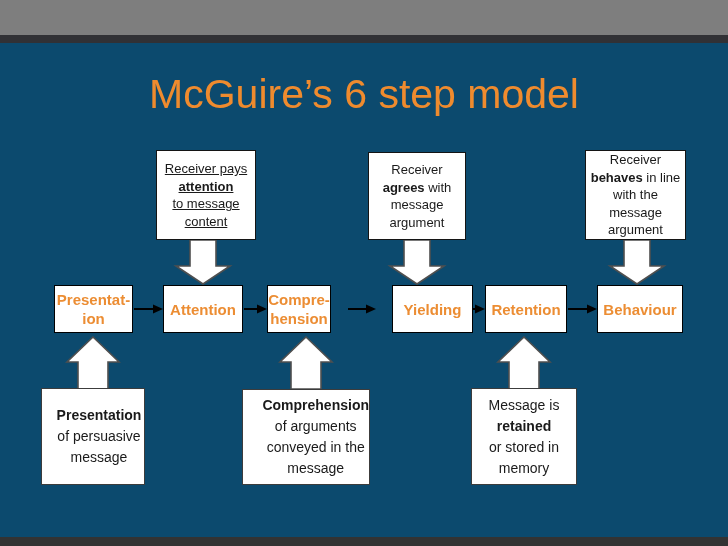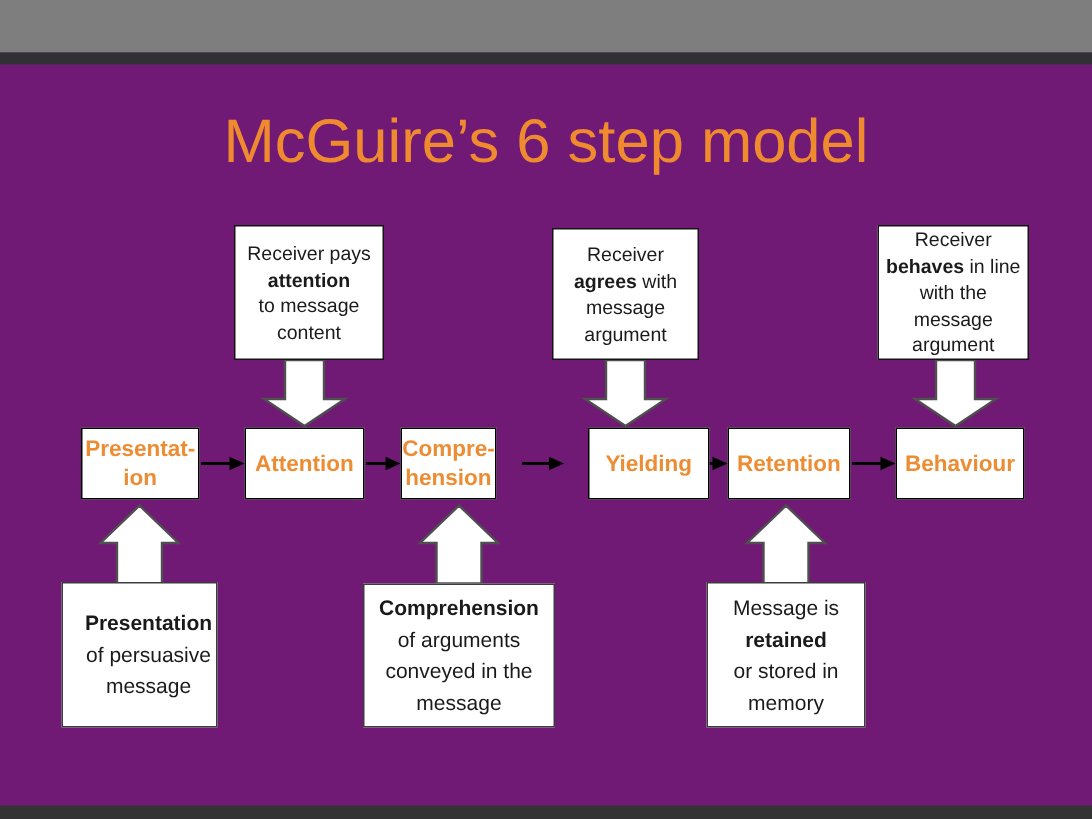"McGuire’s 6 step model" .slide { background: #701a75 -> #0c4a6e }
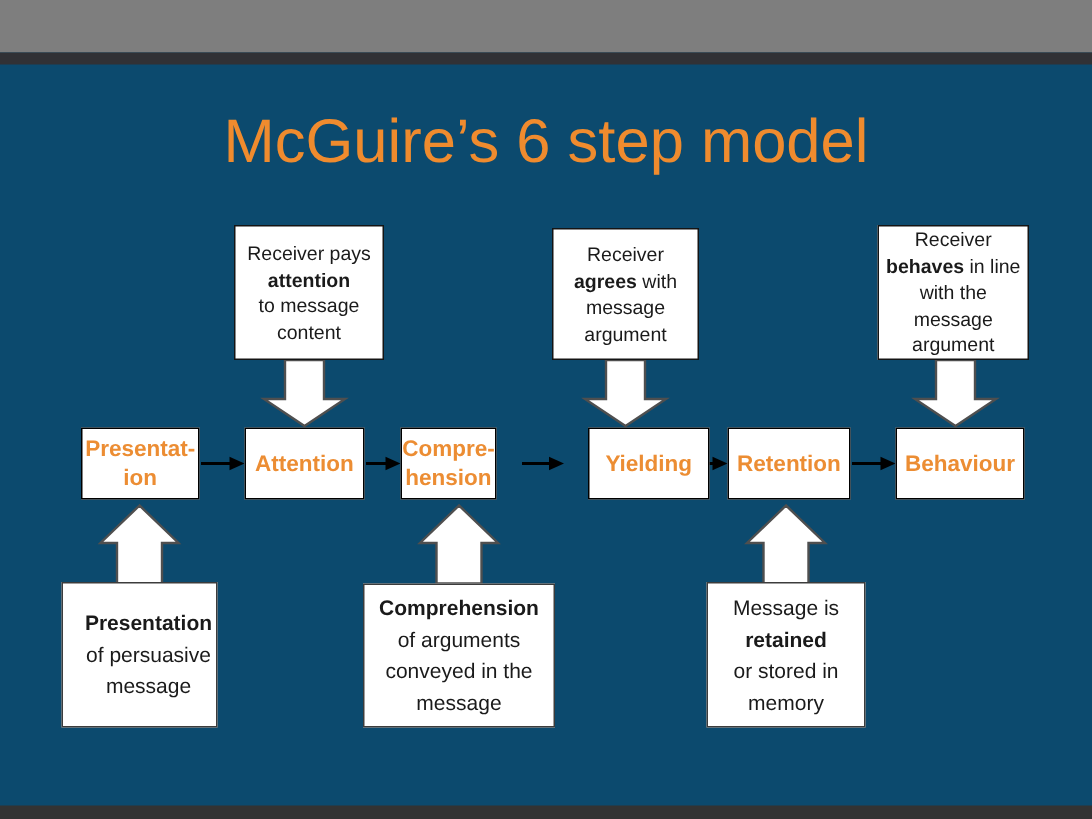"Receiver pays" .ta1 { text-decoration: none -> underline }
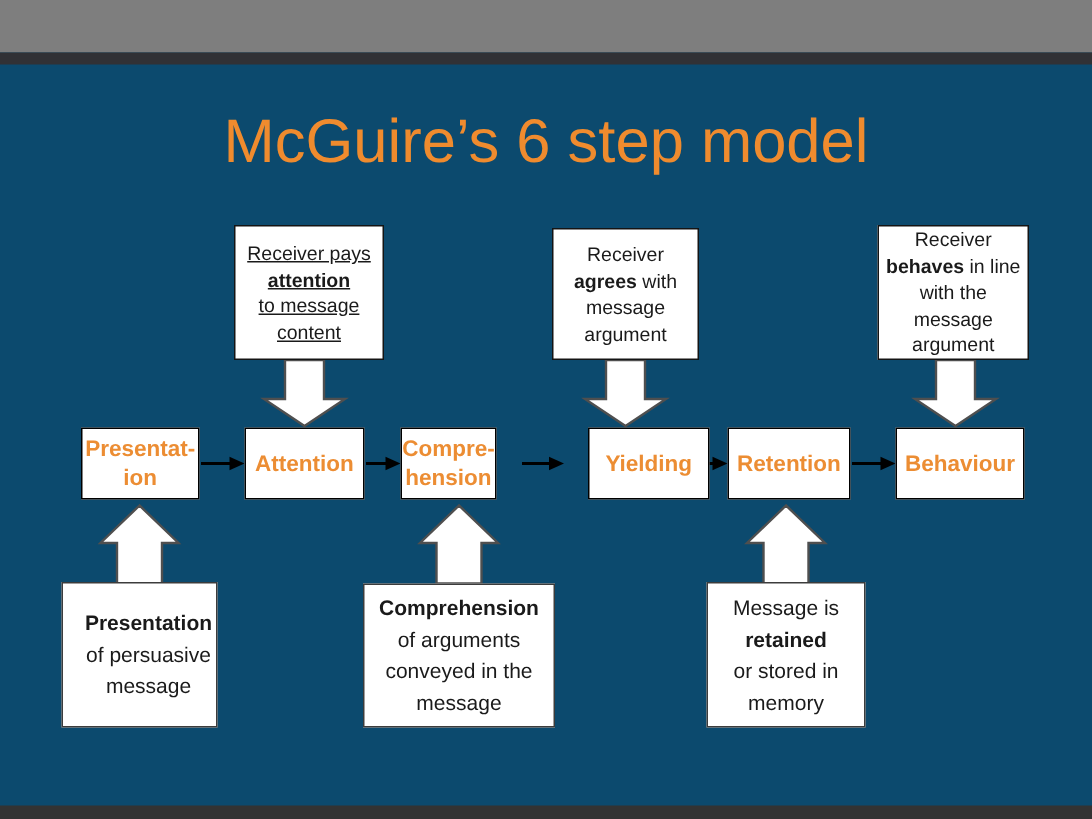"Comprehension" .ba2 { justify-content: none -> flex-end }
